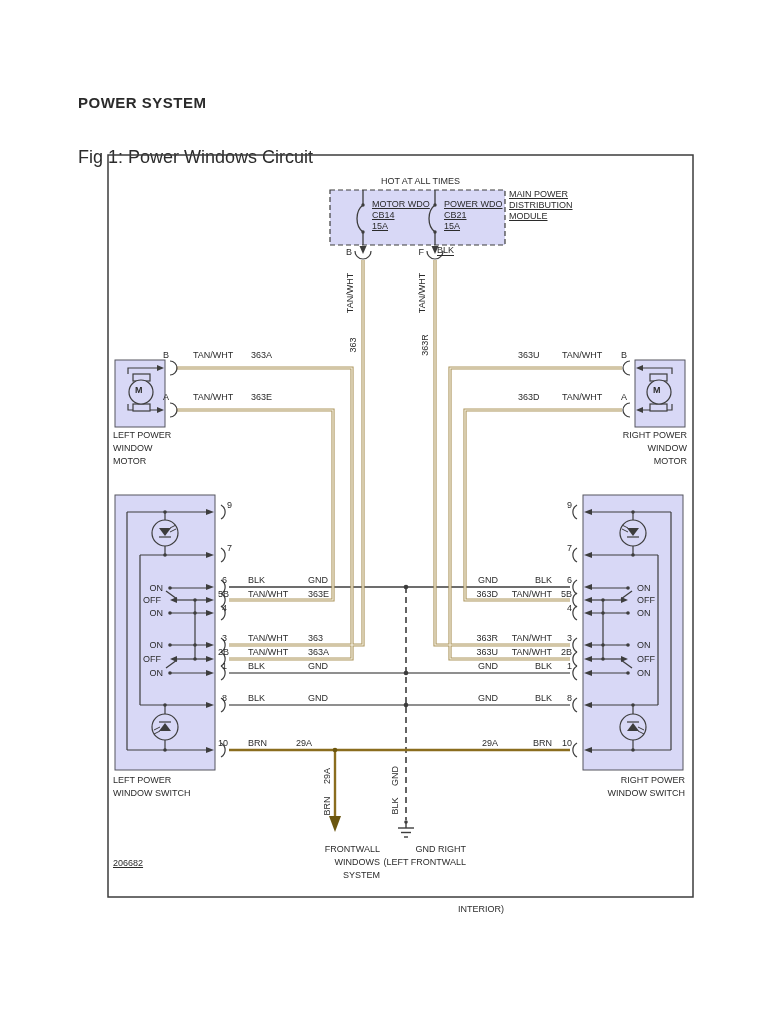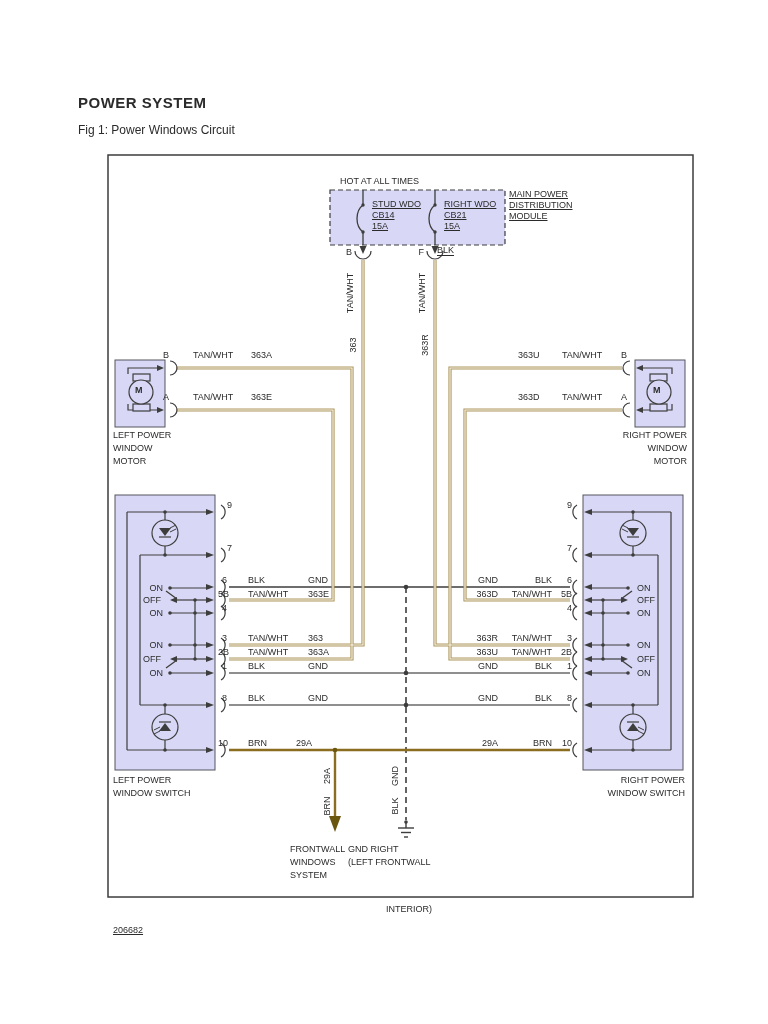"Fig 1: Power Windows Circuit" #caption { font-size: 12px -> 18px; top: 123px -> 147px }
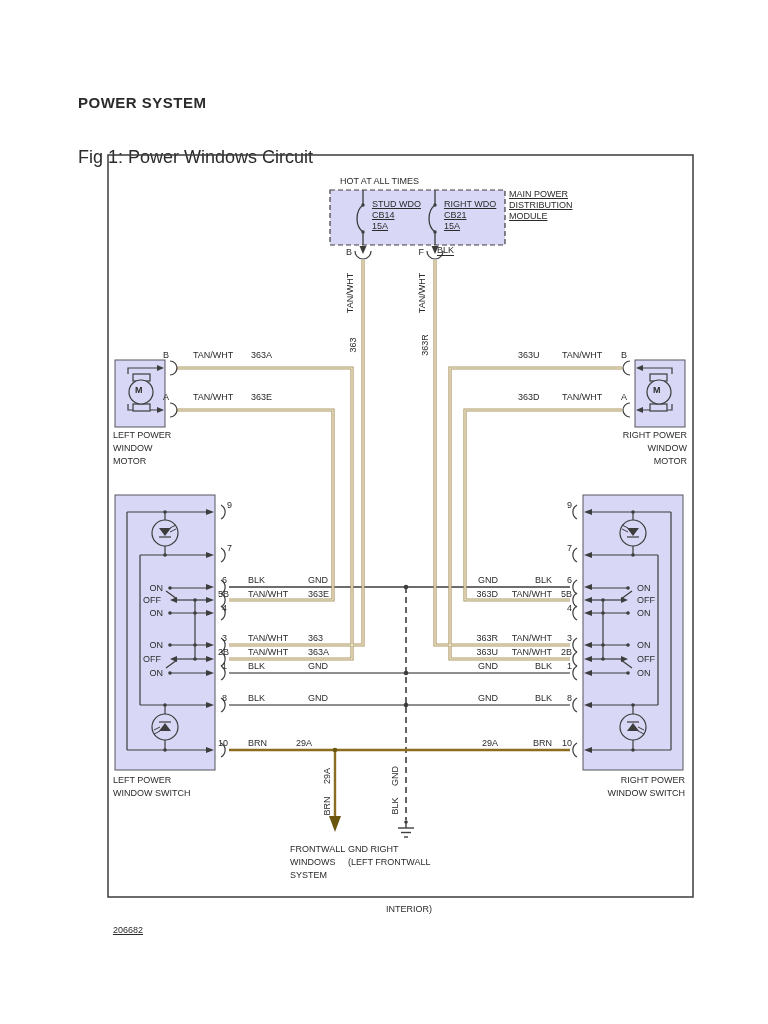"HOT AT ALL TIMES" .ctr { text-align: left -> right }
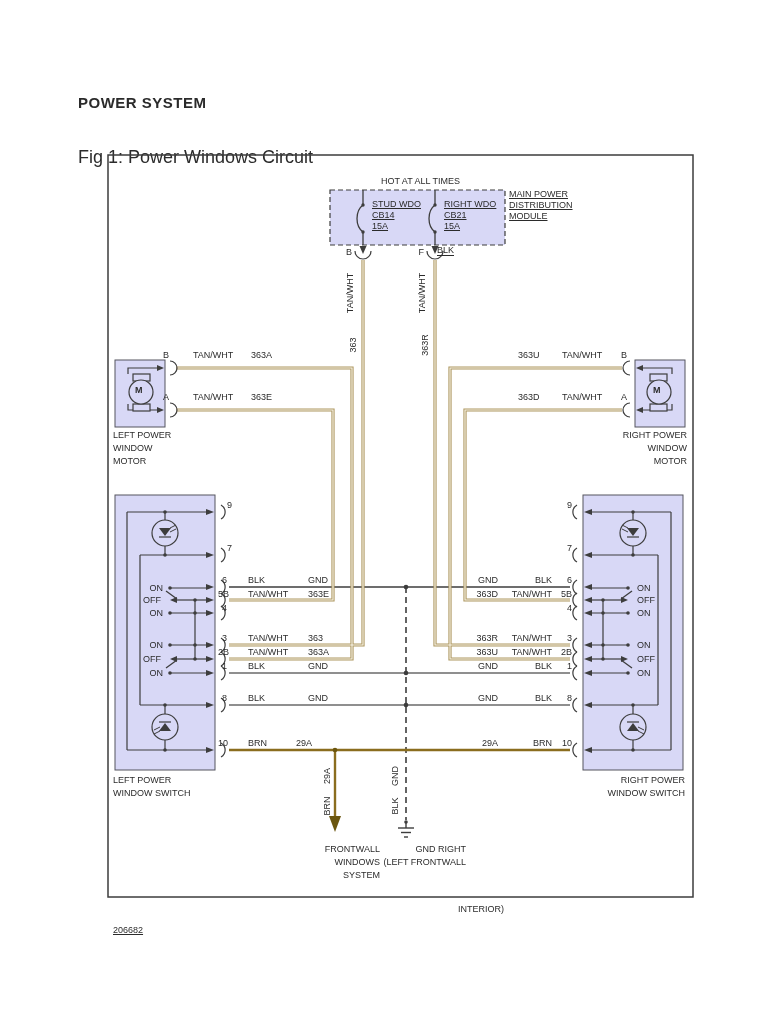"STUD WDO" div.lbl { text: STUD -> MOTOR }
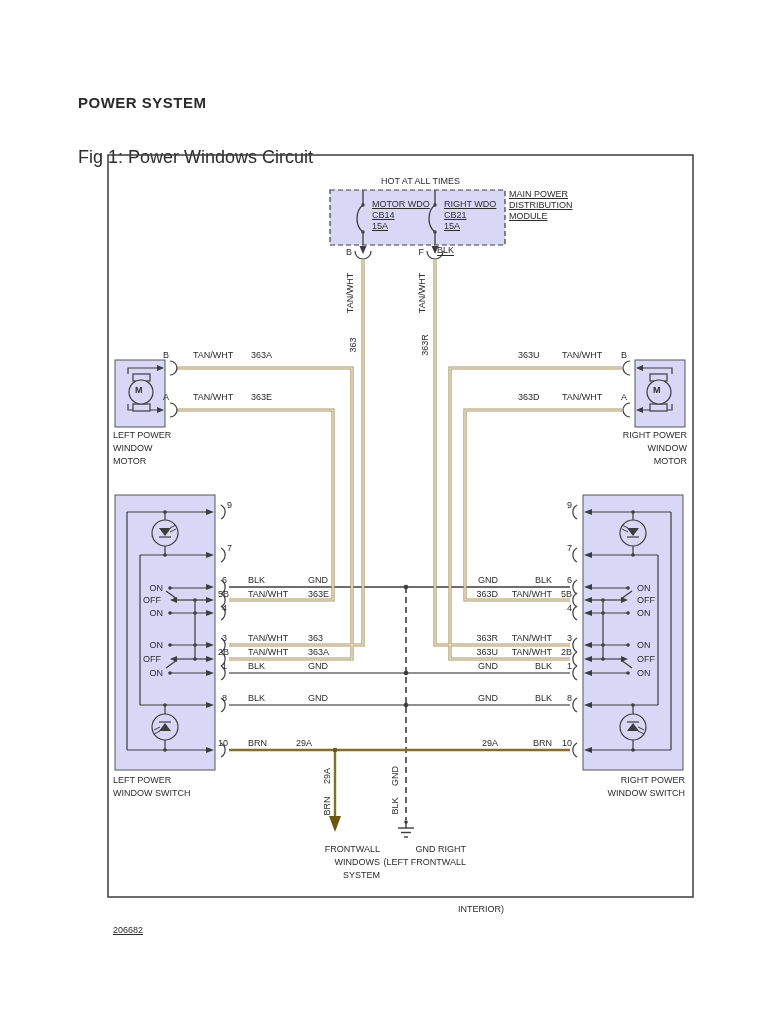"RIGHT WDO" div.lbl { text: RIGHT -> POWER }
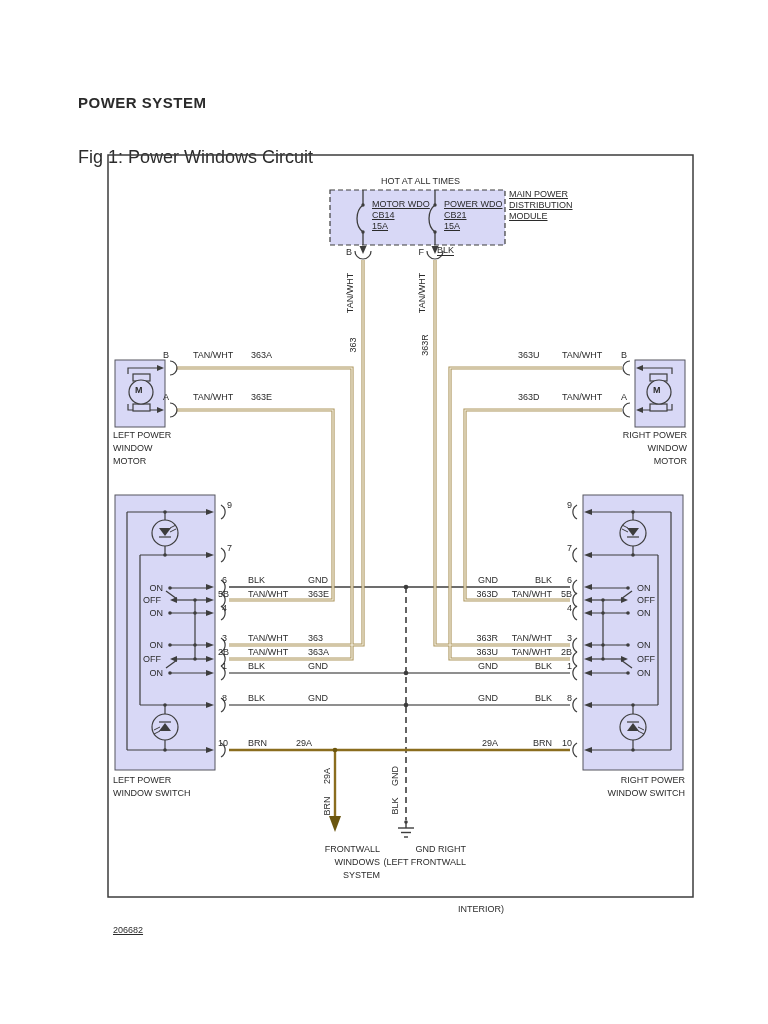"206682" div.lbl { top: 925px -> 858px }
